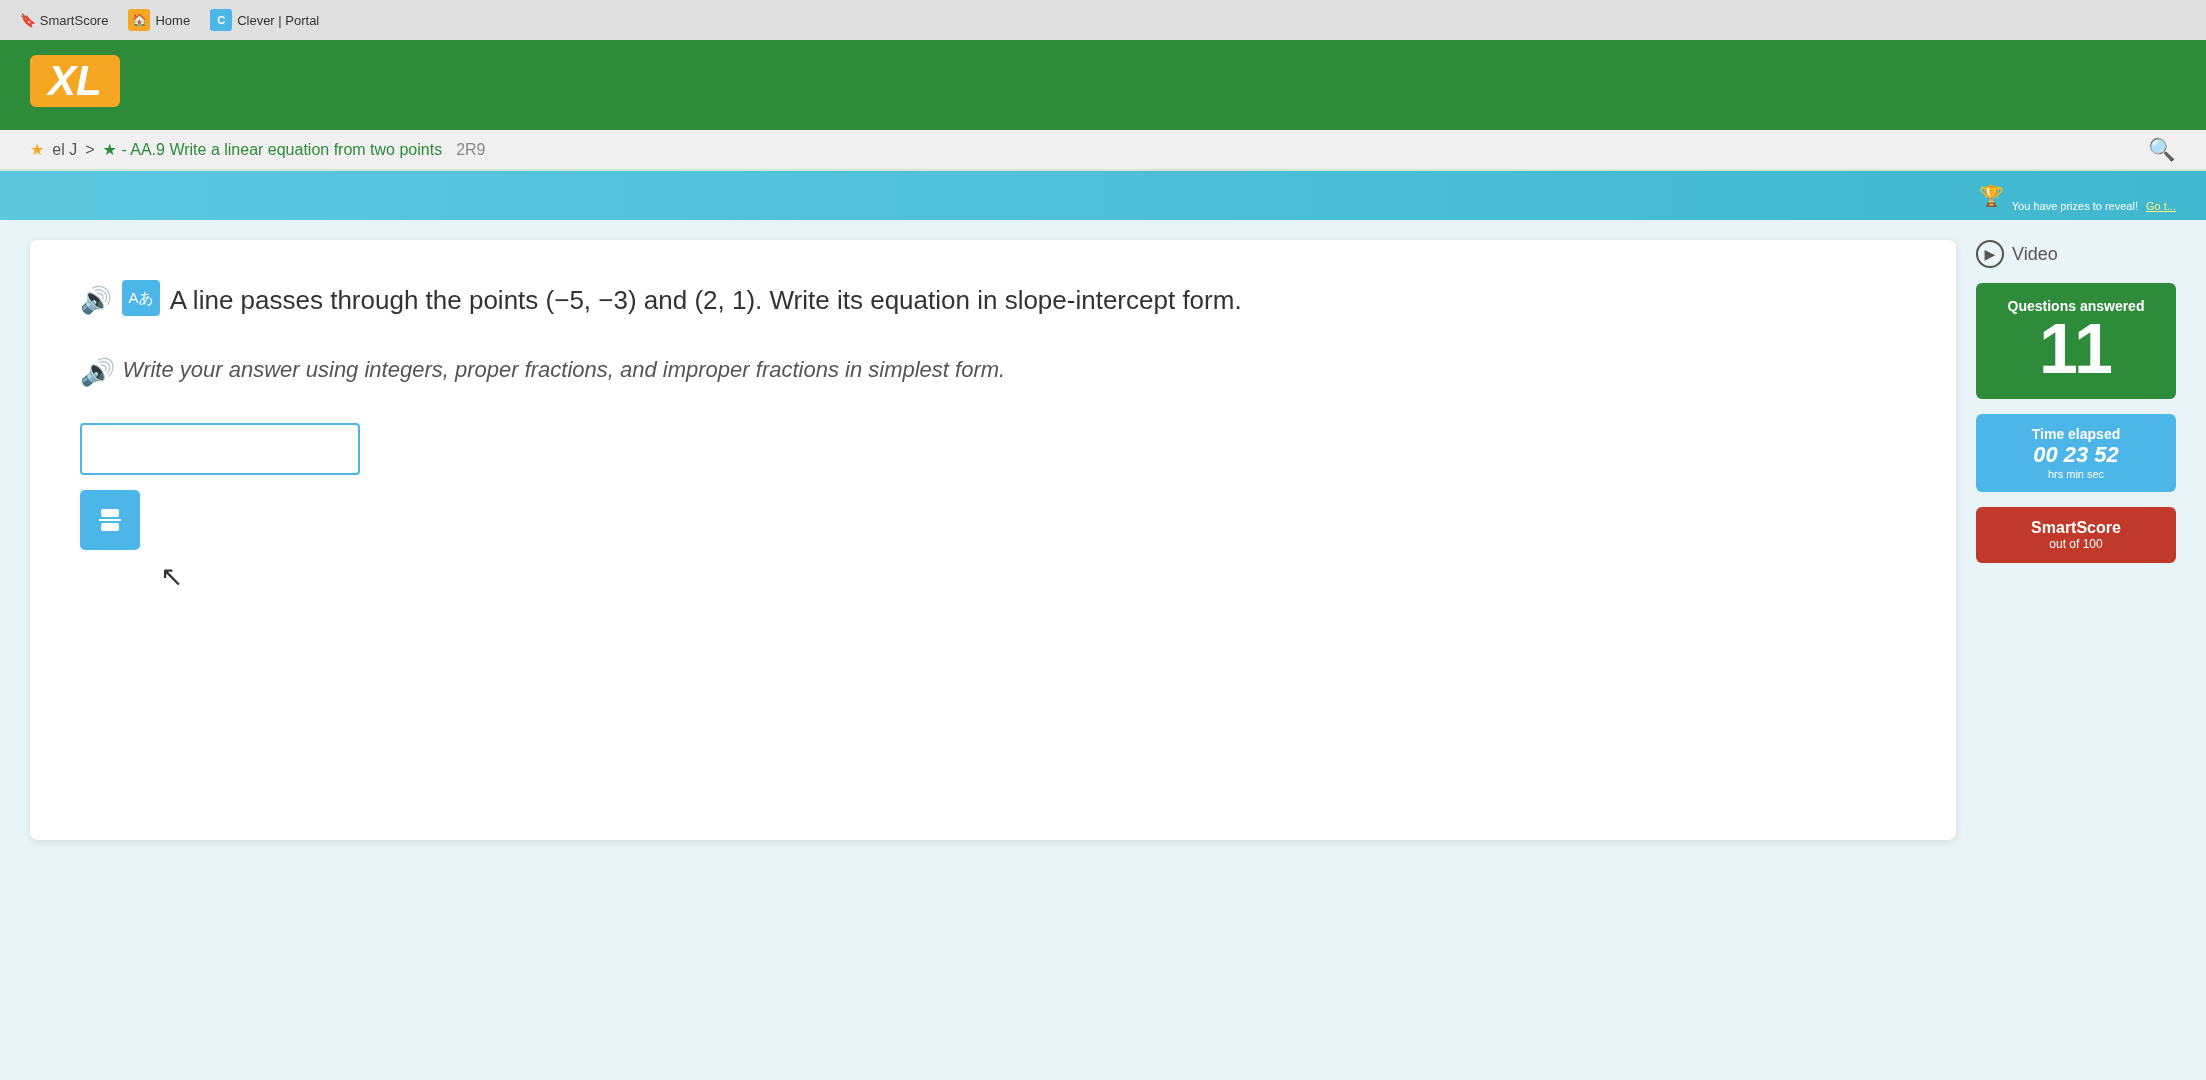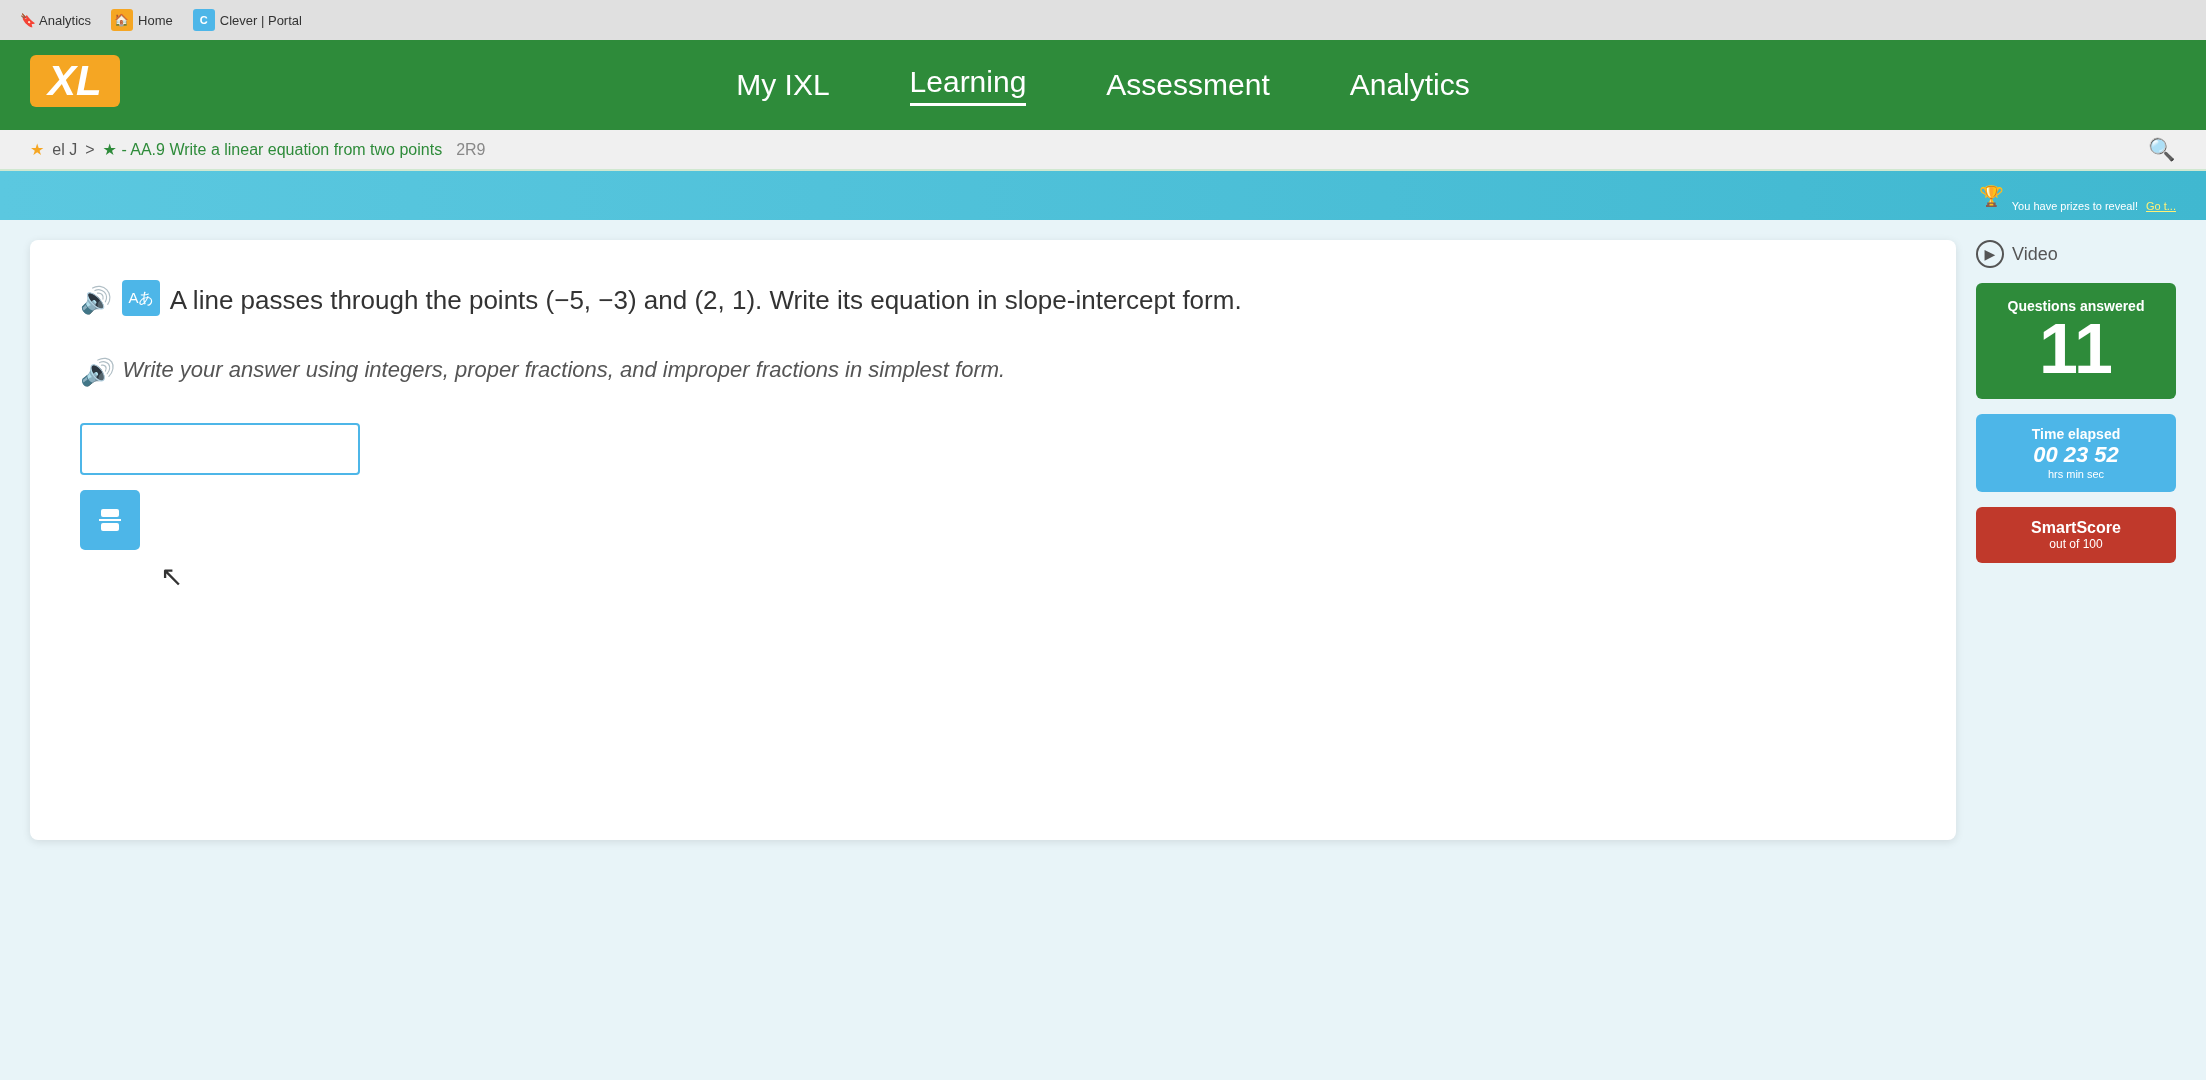"🔖 Analytics" span { text: Analytics -> SmartScore }
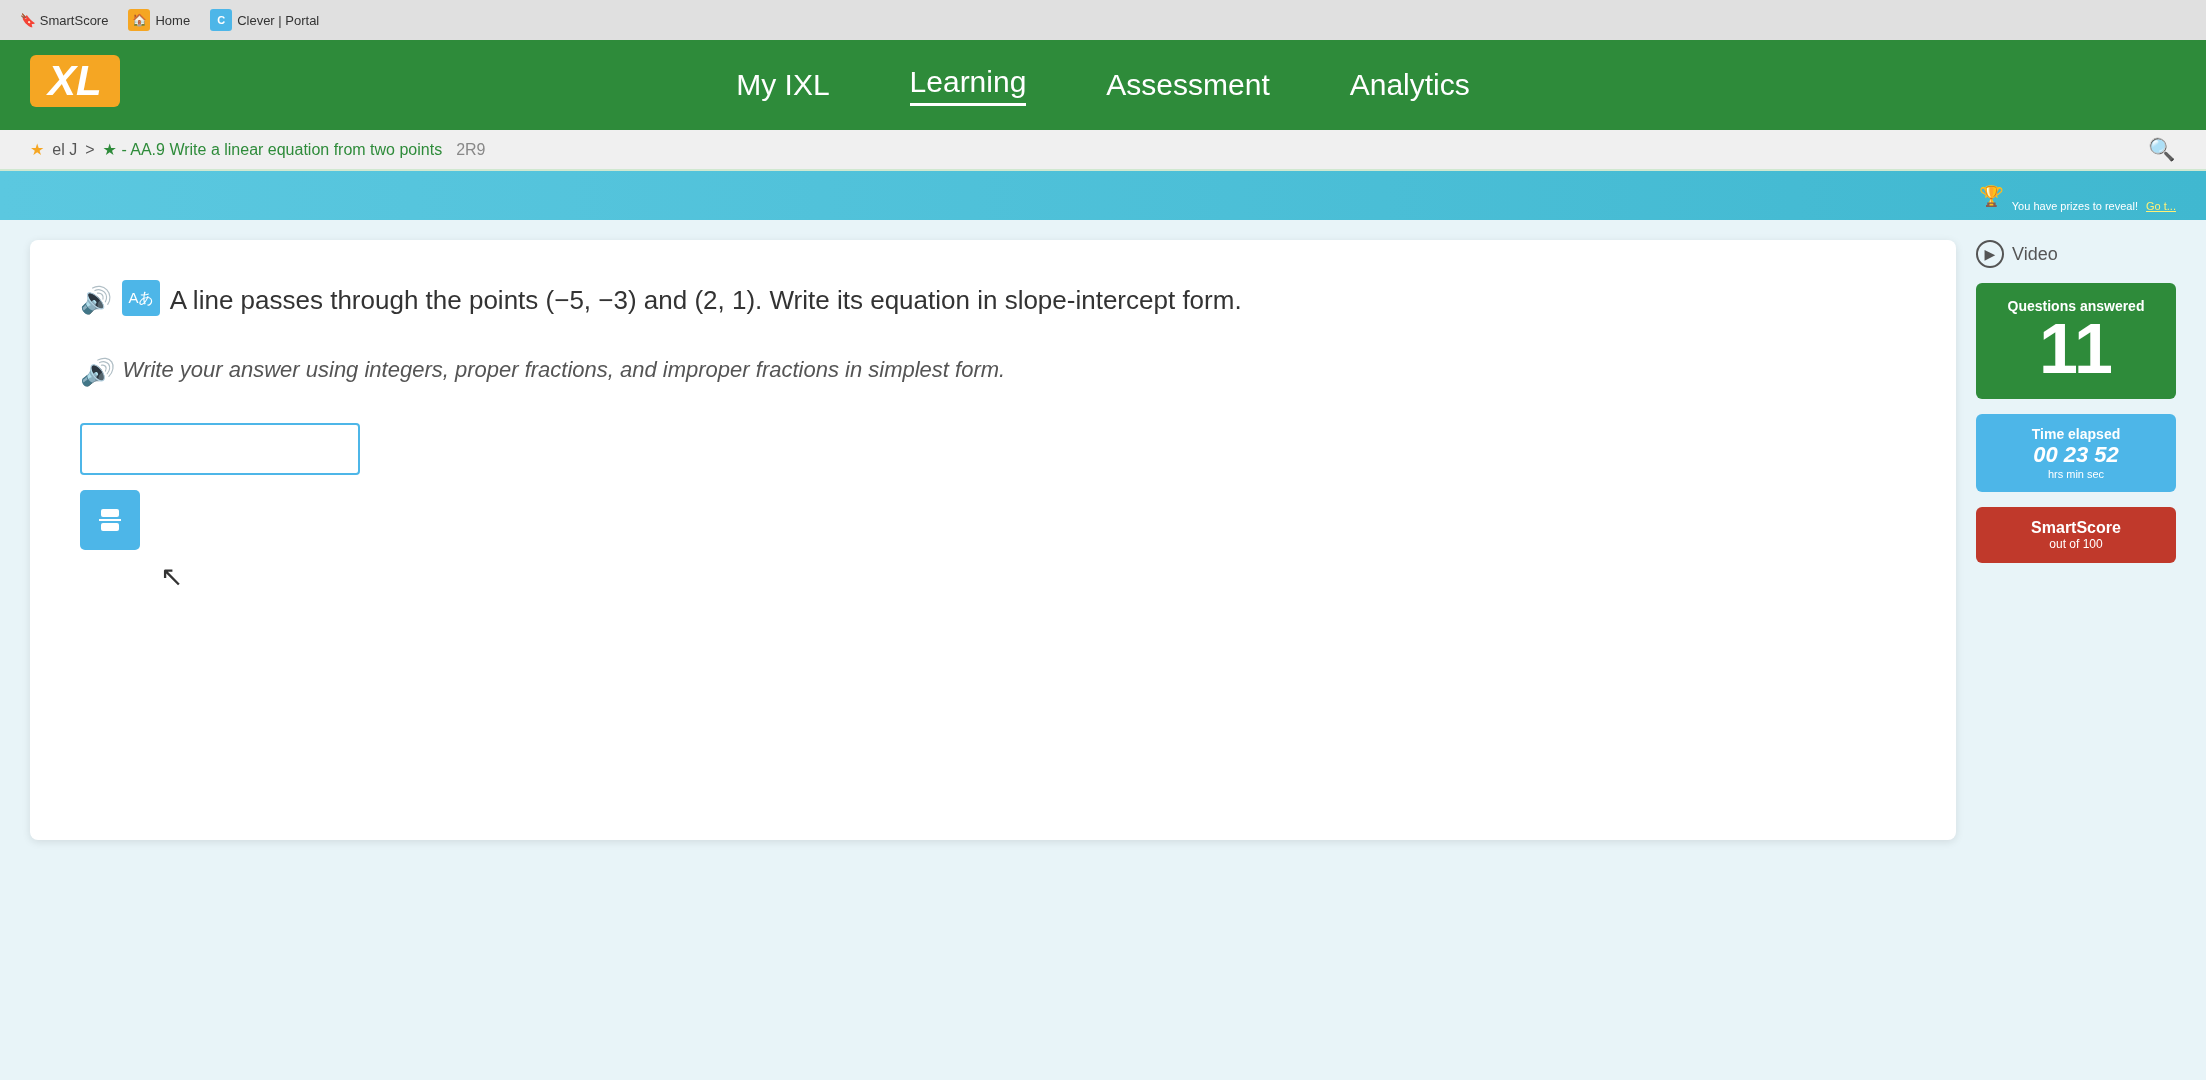"My IXL" div.nav-items { html: <div> <a>My IXL</a> <a>Learning</a> <a>Assessment</a> <a>Analytics</a> </div> -> none }
